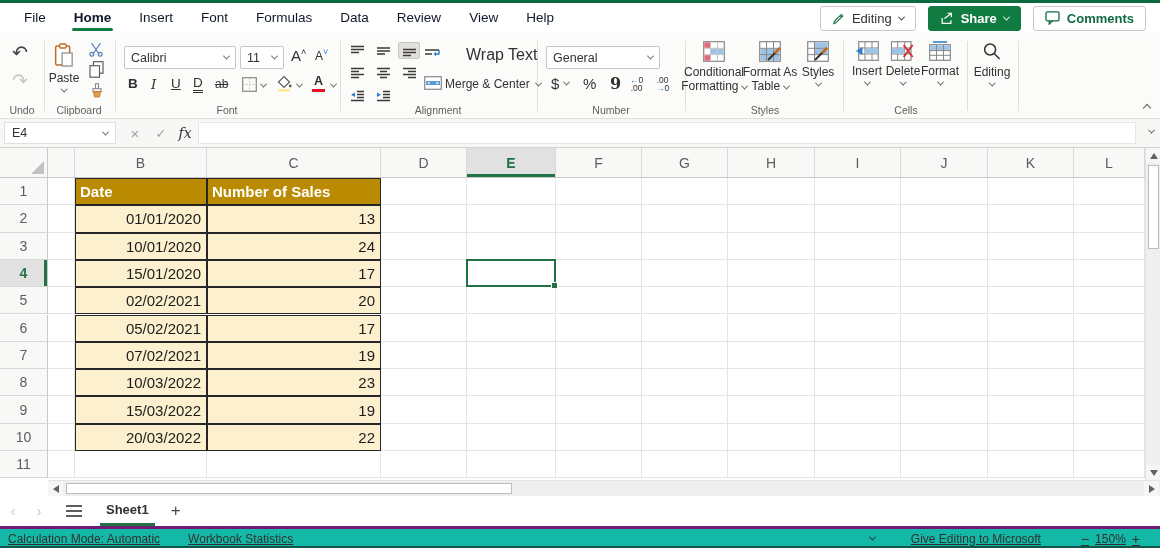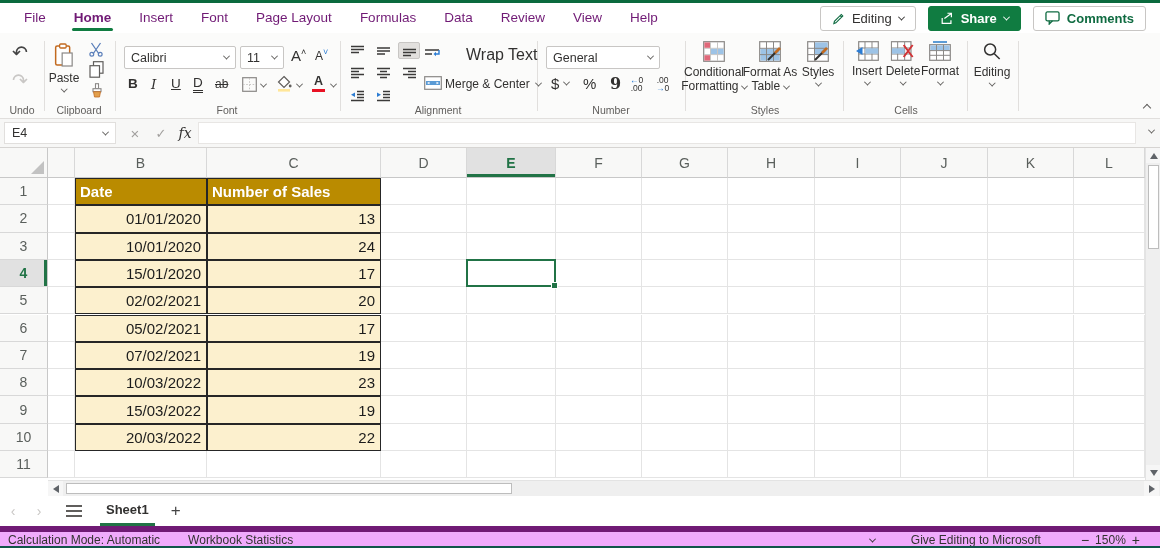"File" .menu-item { color: #701a75 -> #0f172a }
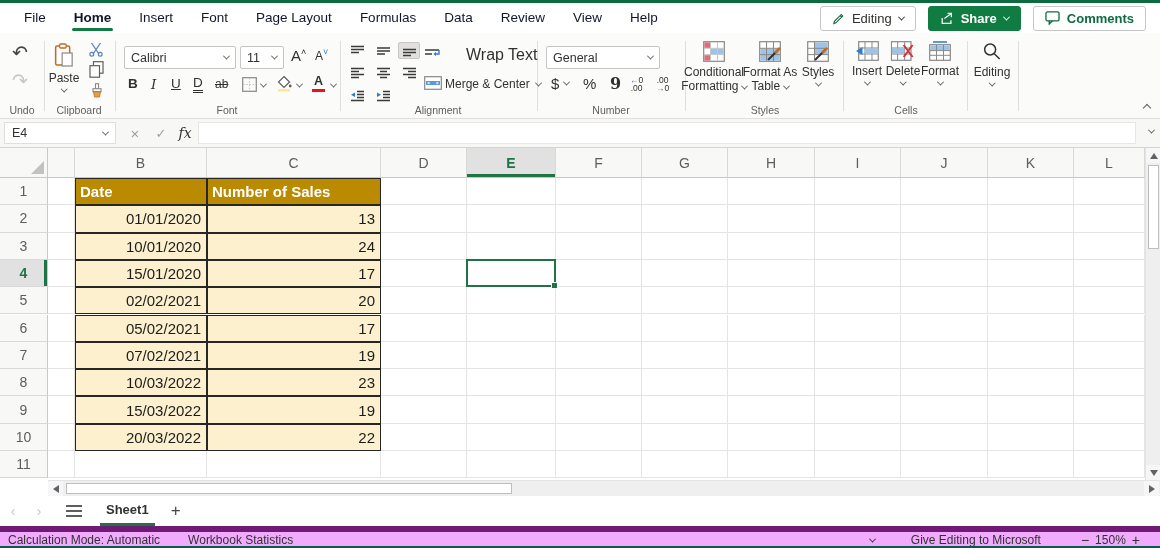"Page Layout" div.menu-item { html: <div>Page Layout</div> -> none }
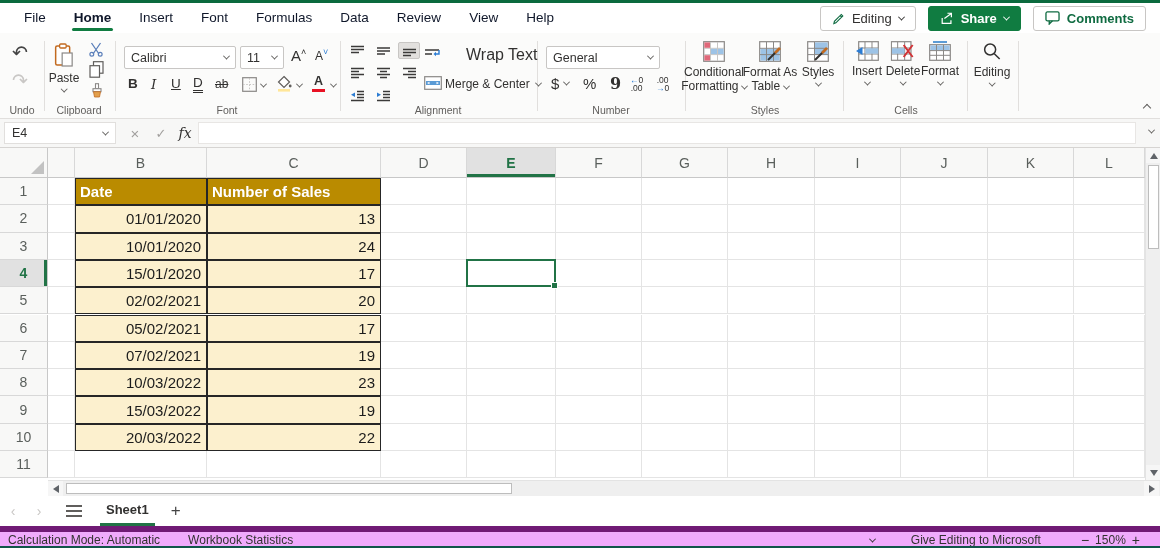"Calculation Mode: Automatic" .statusbar { background: #f0abfc -> #14b8a6; border-top: 6px solid #701a75 -> 3px solid #701a75; text-decoration: none -> underline }
